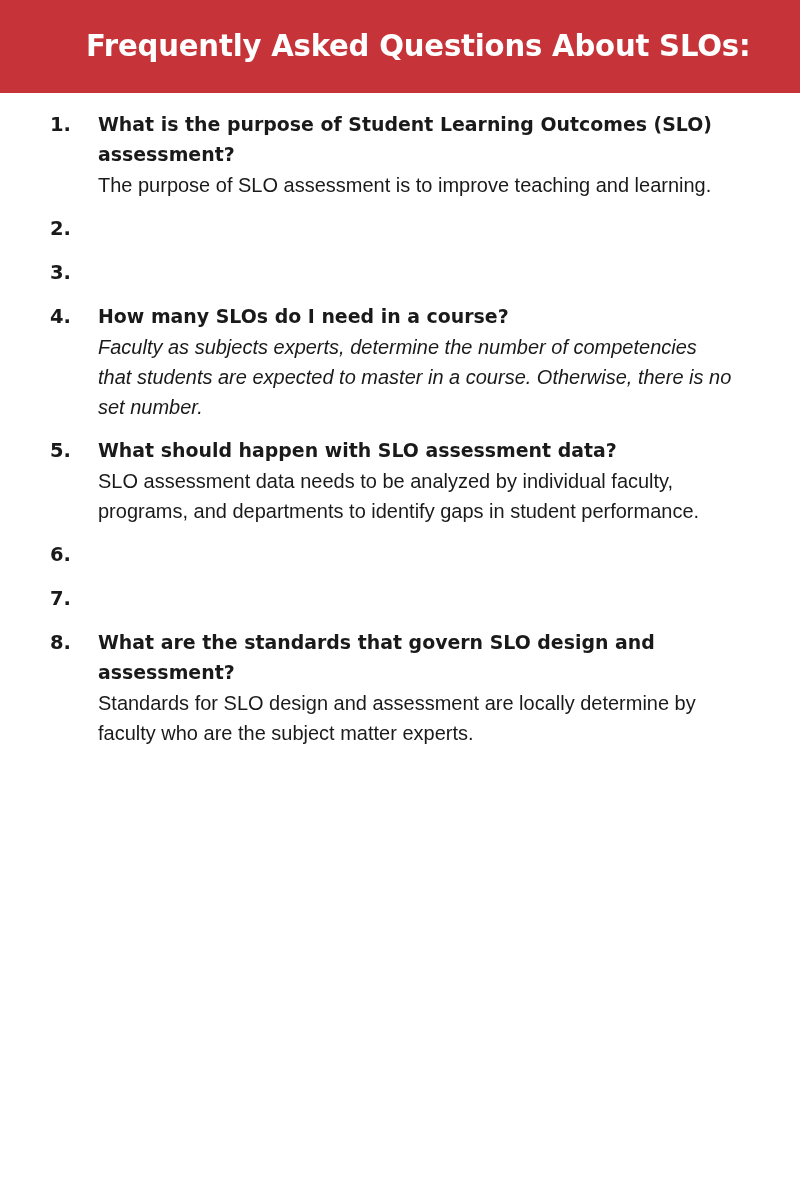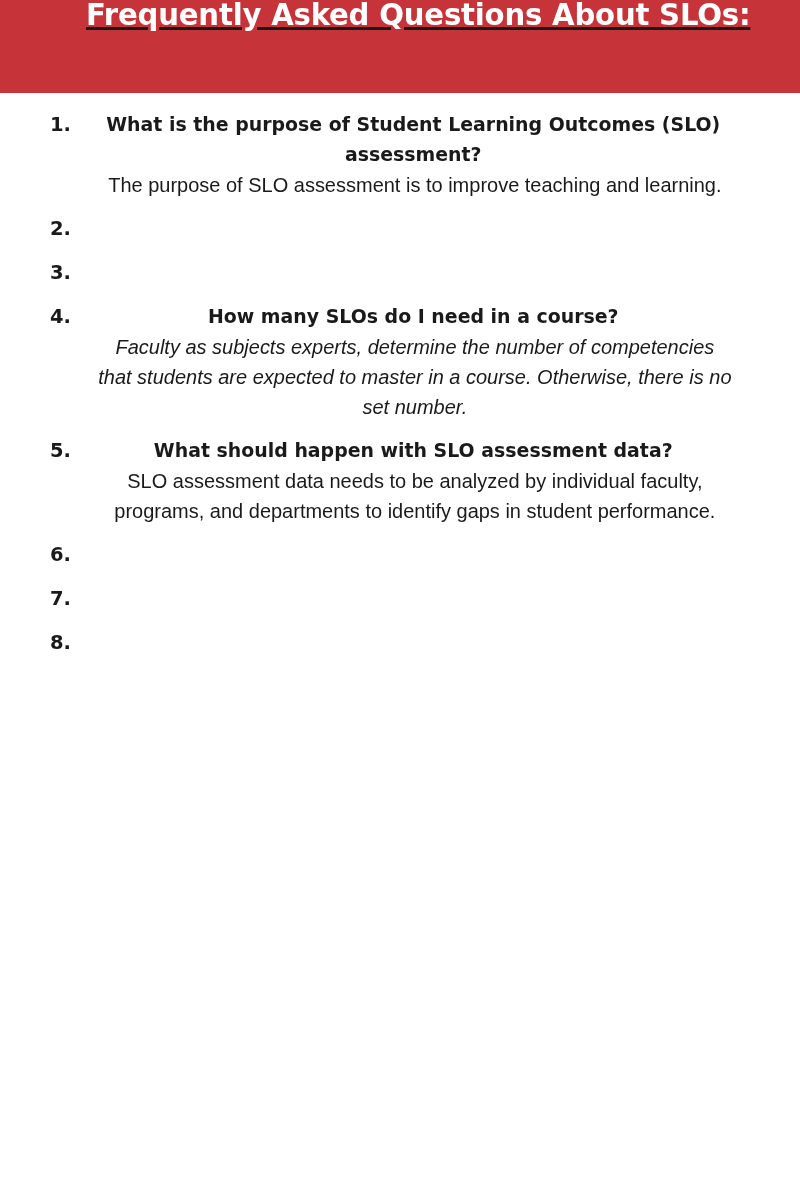"Frequently Asked Questions About SLOs:" .banner { align-items: none -> center; text-decoration: underline -> none }
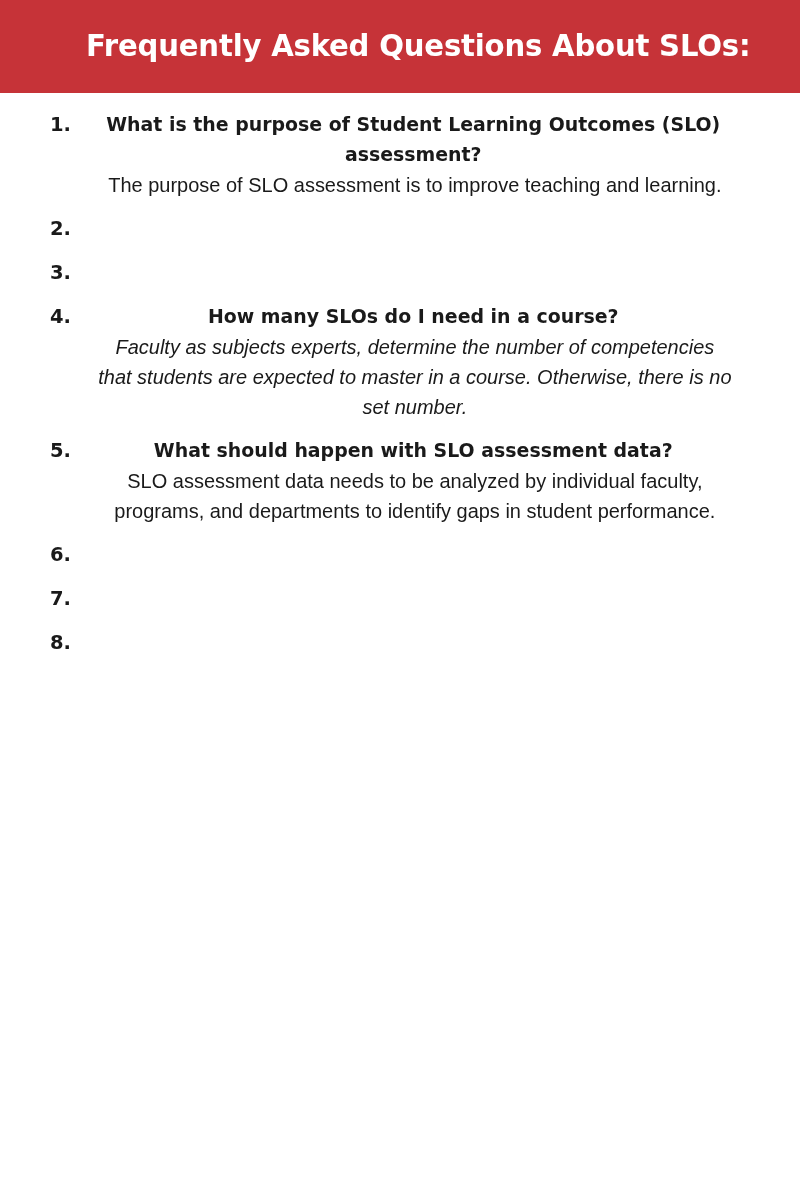"What is the purpose of" .faq-body { text-align: center -> none }
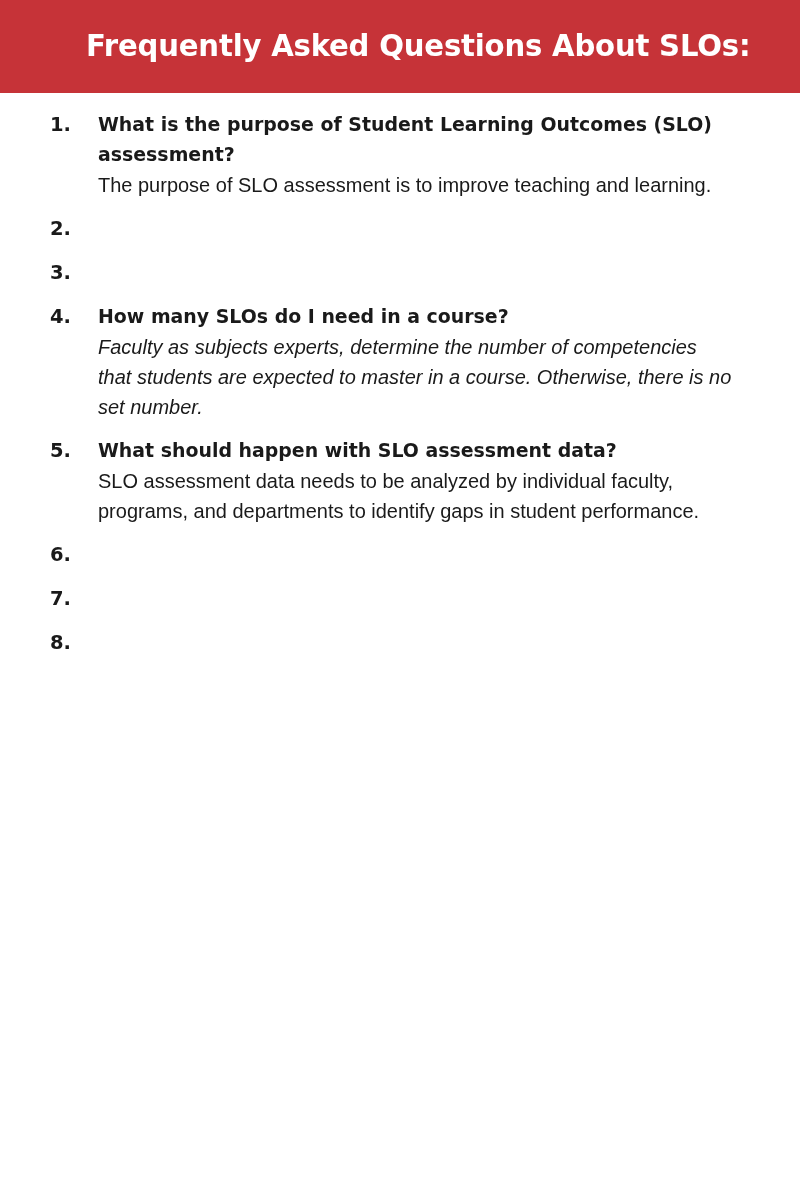"What are the standards that" div.faq-body { html: none -> <div> <p>What are the standards that govern SLO design and assessment?</p> <p>Standards for SLO design and assessment are locally determine by faculty who are the subject matter experts.</p> </div> }
